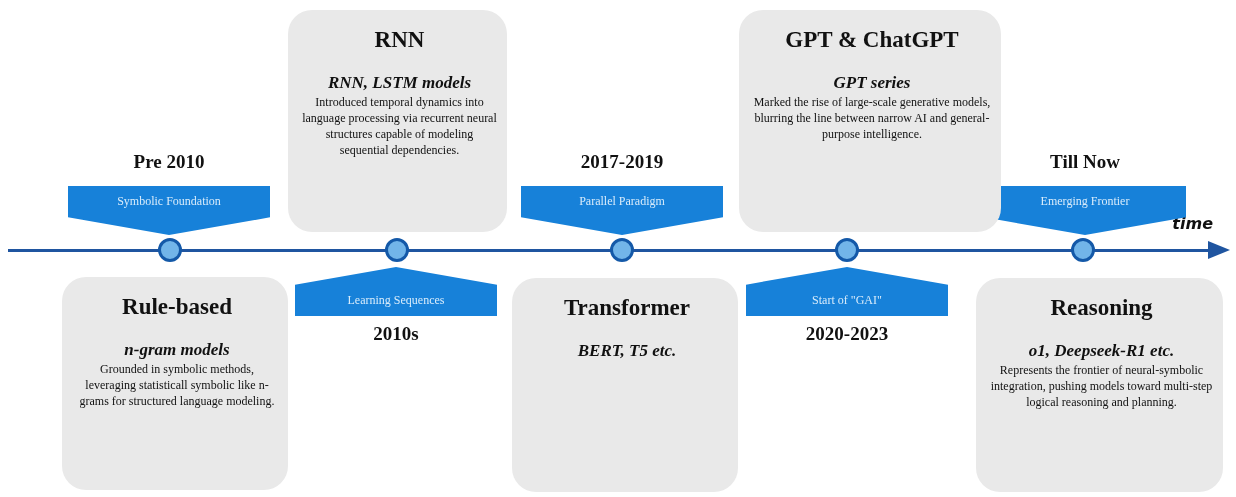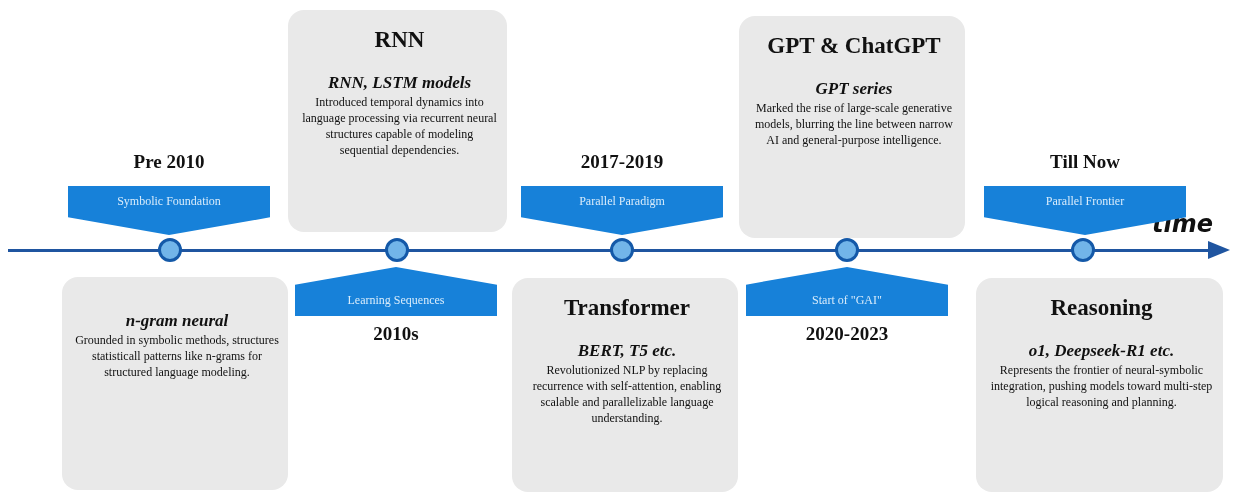"RNN" .card { border-radius: 16px -> 24px }
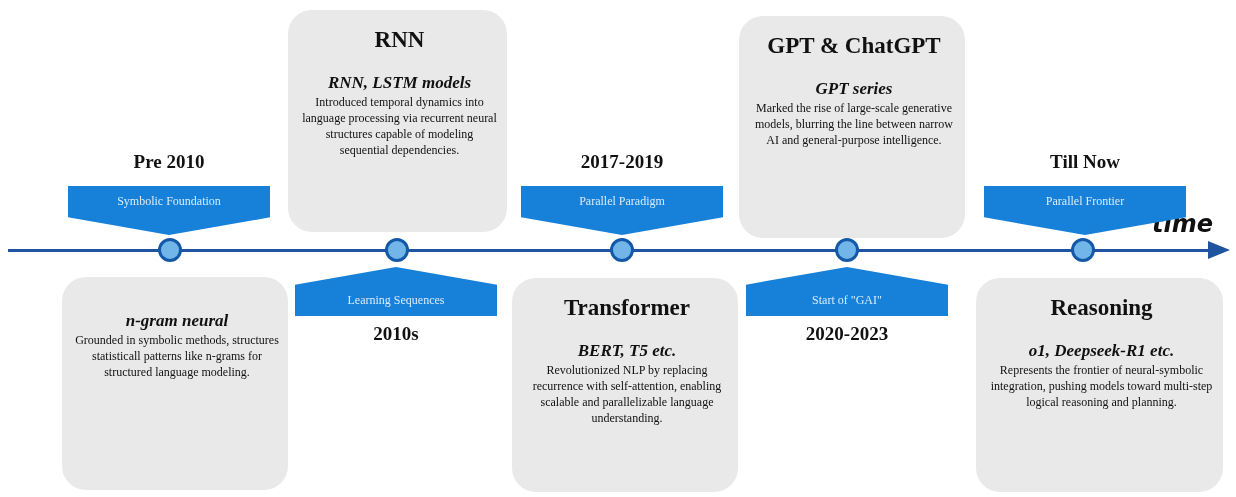"GPT & ChatGPT" div.card { margin-top: 6px -> none; width: 226px -> 262px }
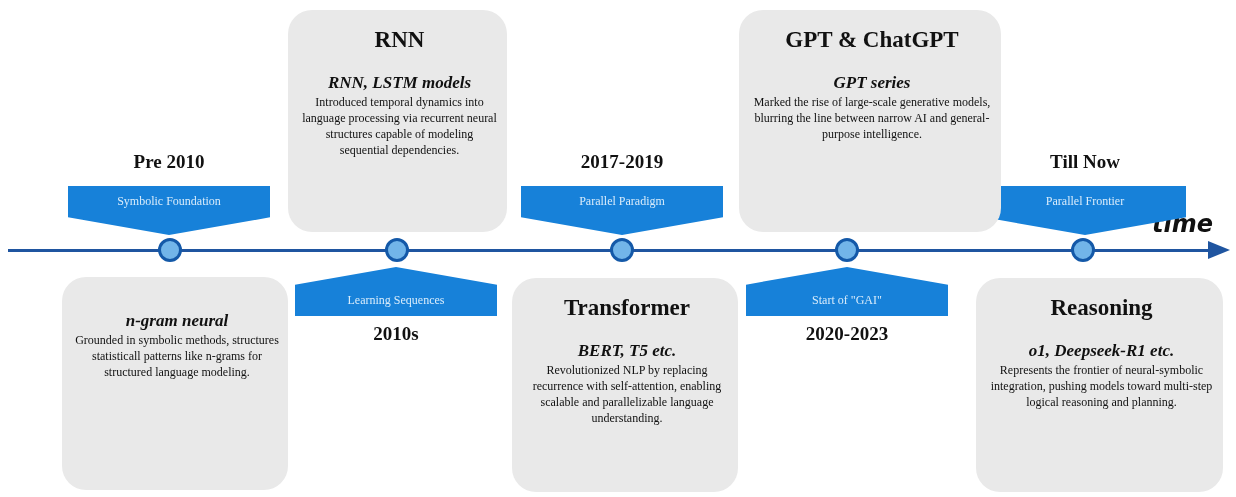"Parallel Frontier" span.banner-text { text: Parallel -> Emerging }
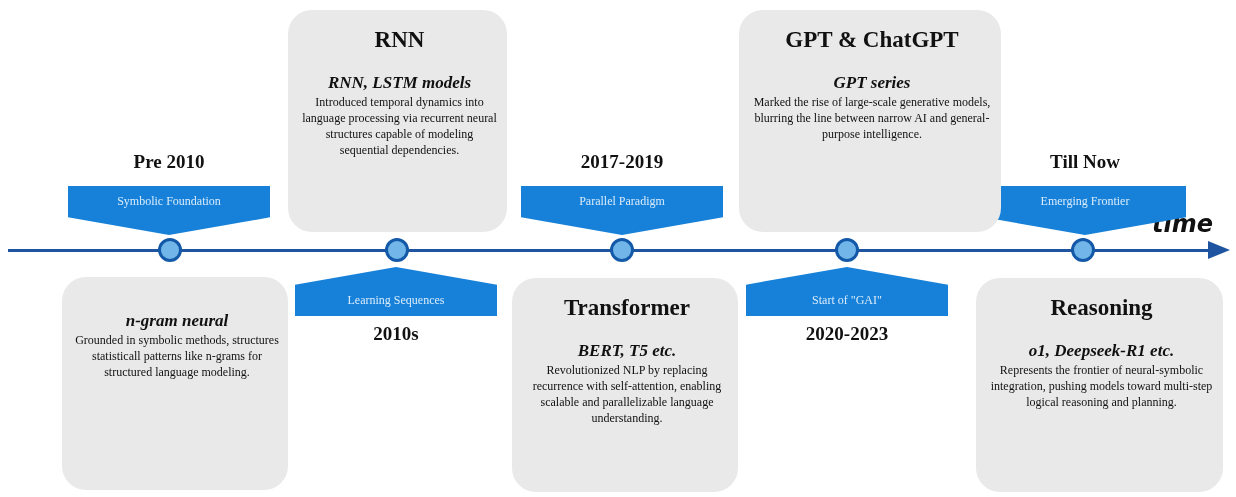"time" .axis-label { font-size: 24px -> 16px }
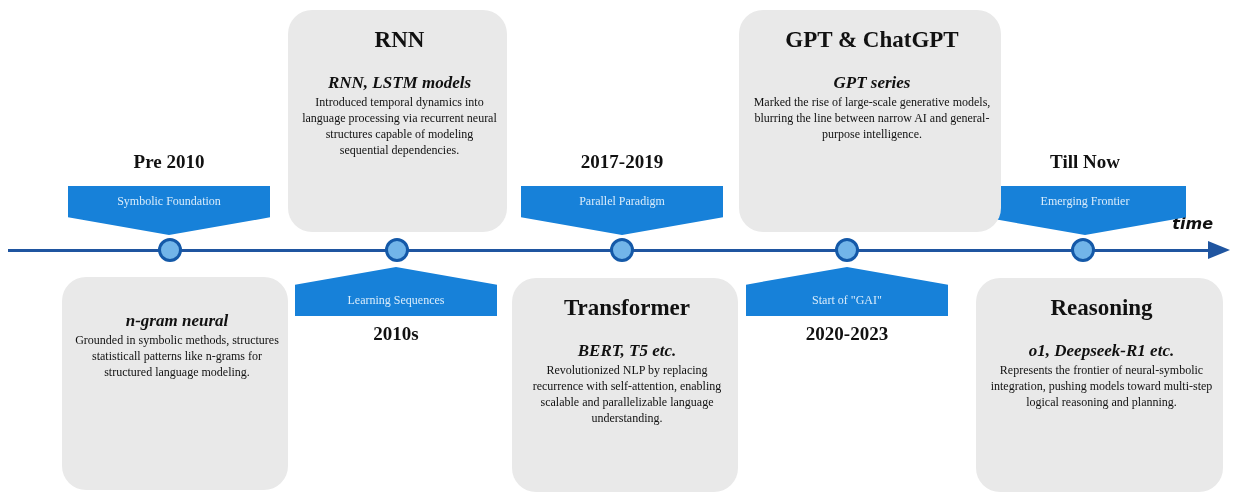"Rule-based" div.card-title { html: none -> <div>Rule-based</div> }
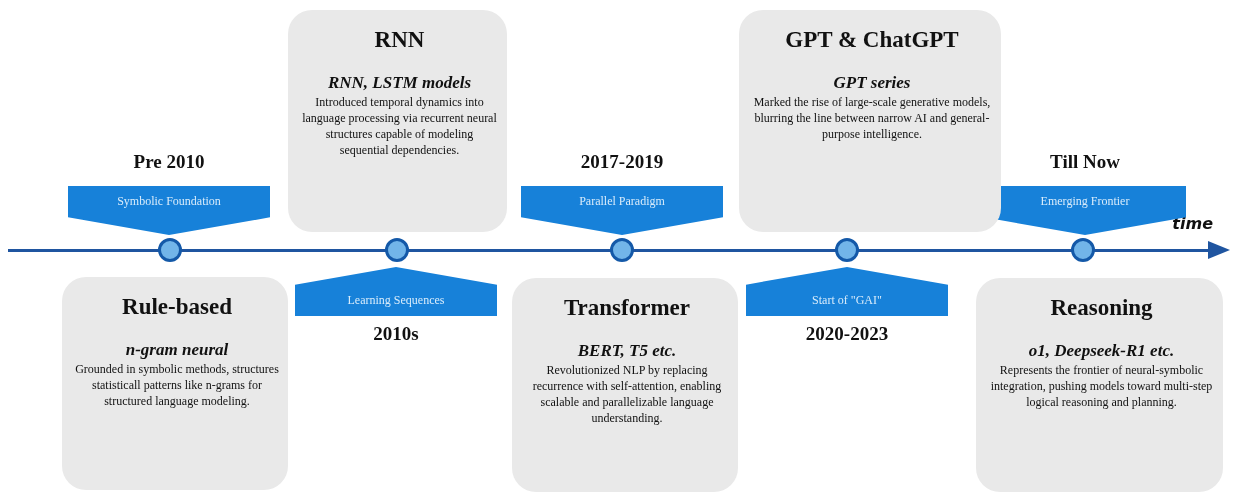"n-gram neural" div.card-subtitle { text: neural -> models }
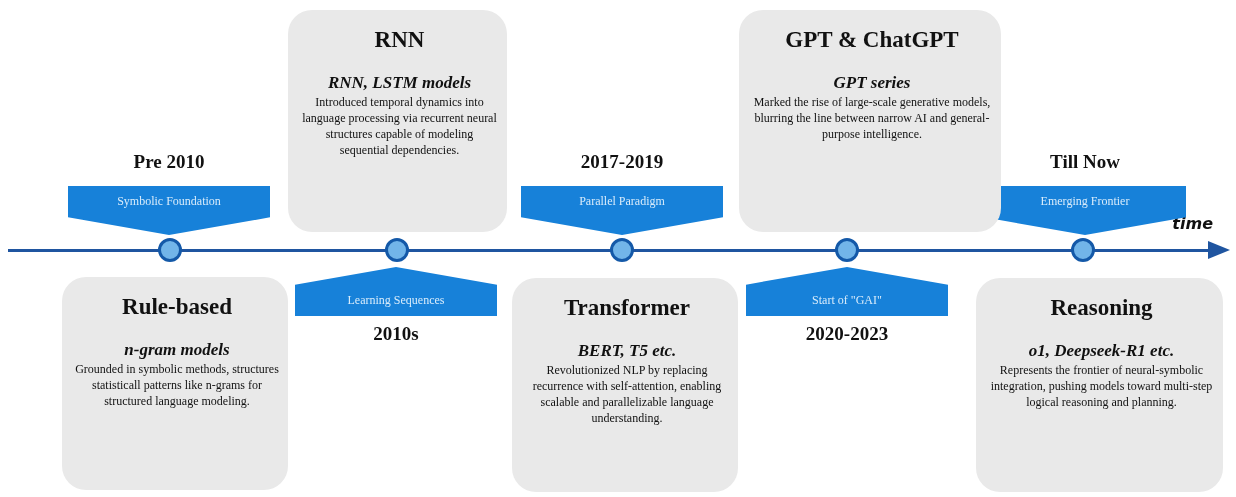"Grounded in symbolic methods, structures" div.card-body { text: structures statisticall patterns -> leveraging statisticall symbolic }
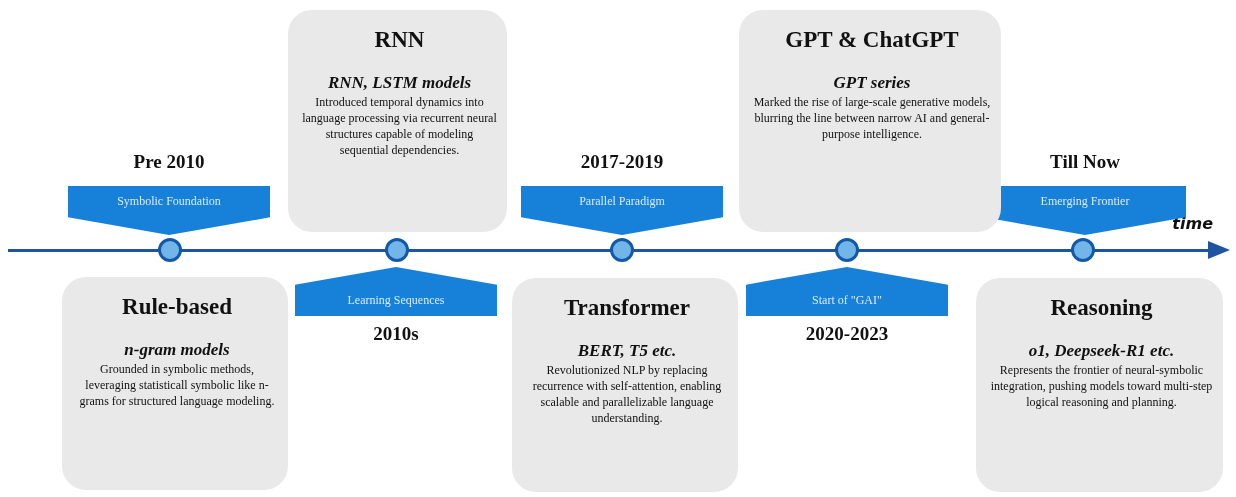"Revolutionized NLP by replacing" div.card-body { html: <div>Revolutionized NLP by replacing recurrence with self-attention, enabling scalable and parallelizable language understanding.</div> -> none }
